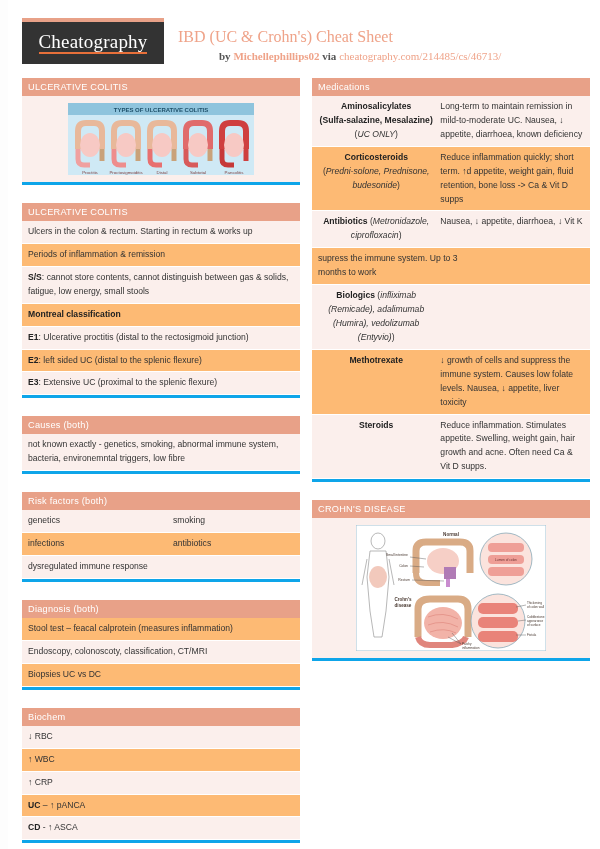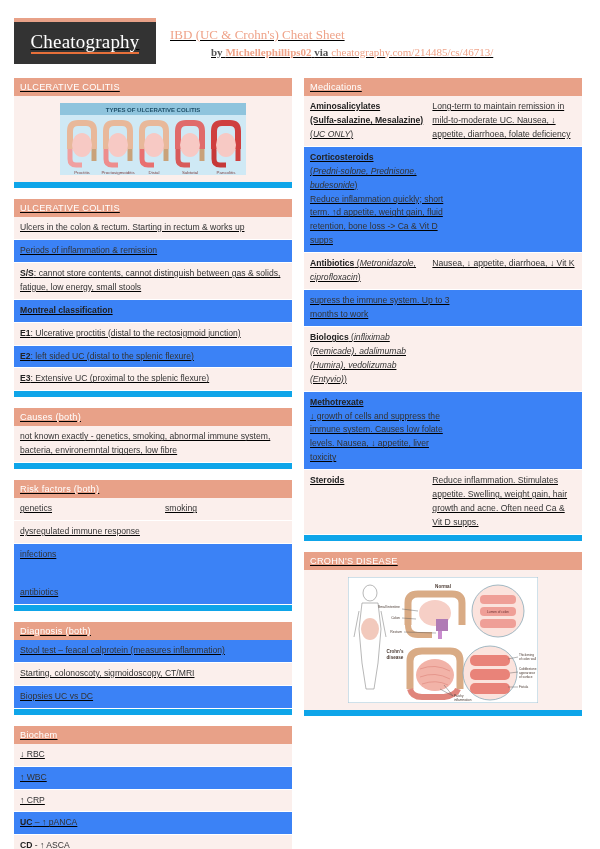"Cheatography" .page { padding: 0 0 -> 0 8px; text-decoration: underline -> none }
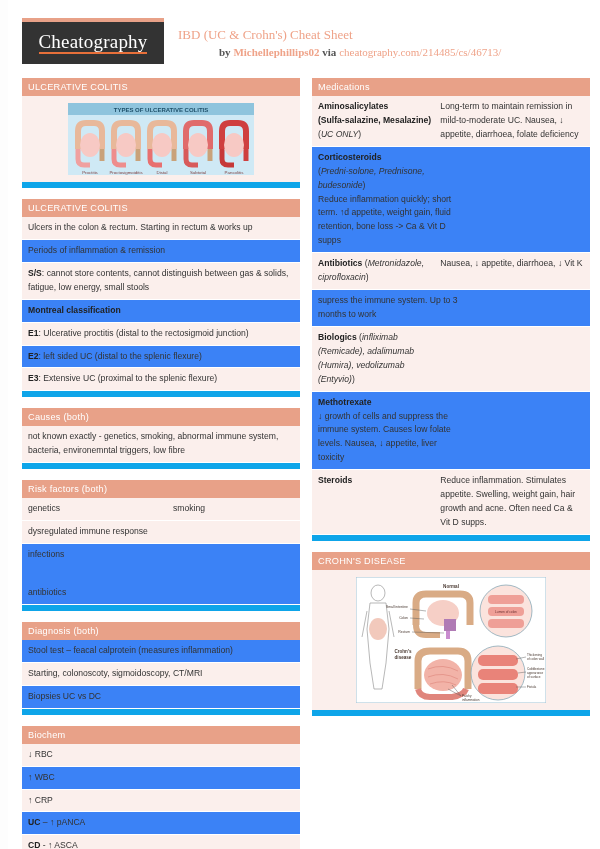"IBD (UC & Crohn's) Cheat" .sheet-title { font-size: 13px -> 16px }
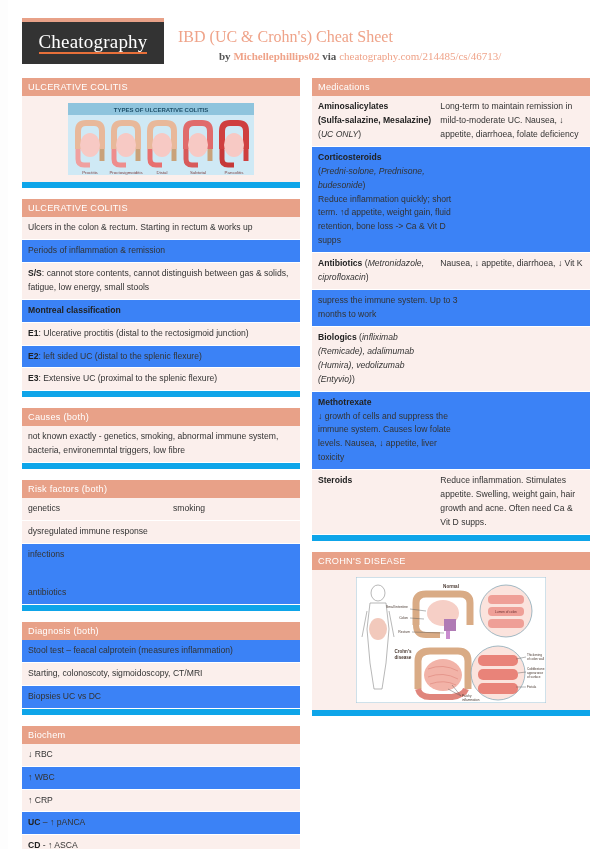"ULCERATIVE COLITIS" .block { border-bottom: 6px solid #0ea5e9 -> 3px solid #0ea5e9; margin-bottom: 11px -> 18px }
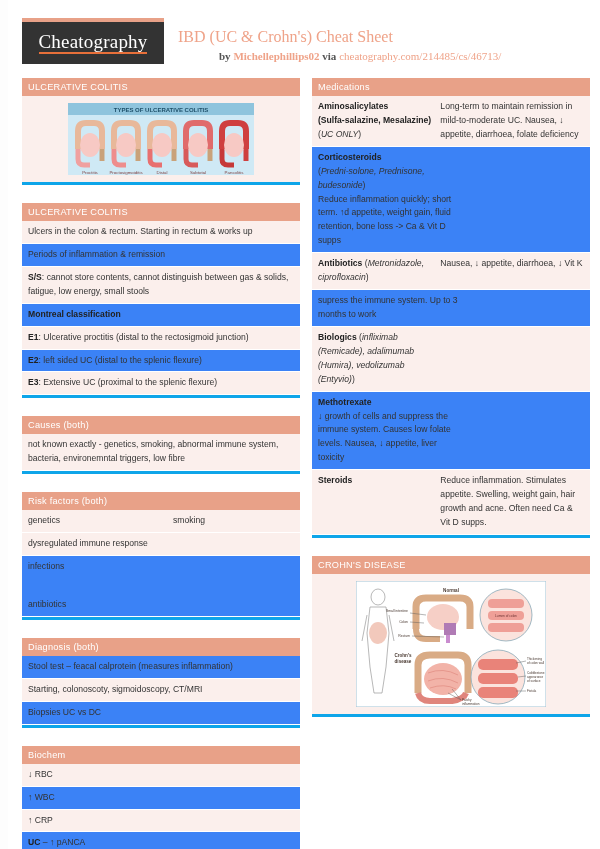"Aminosalicylates (Sulfa‑salazine," .kv .k { text-align: none -> center }
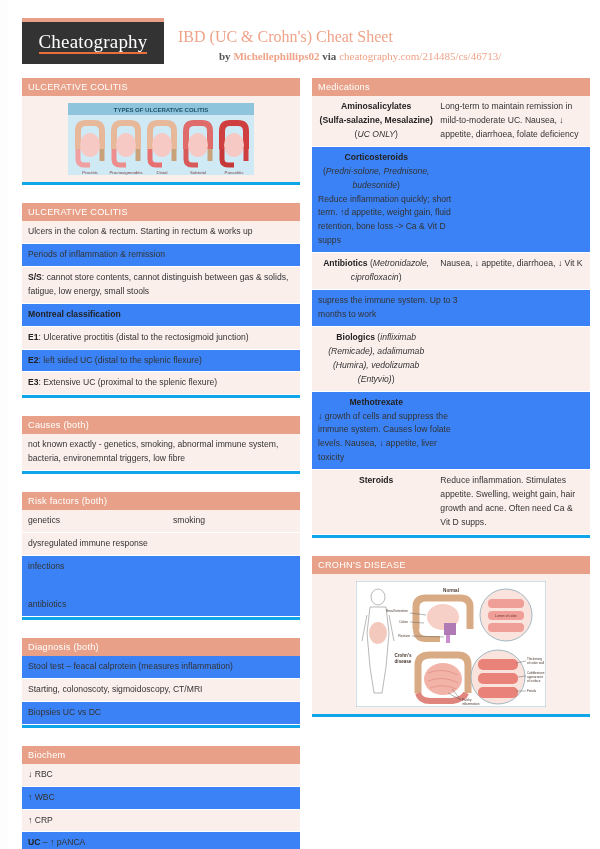"Long-term to maintain remission in" div.v { text: folate -> known }
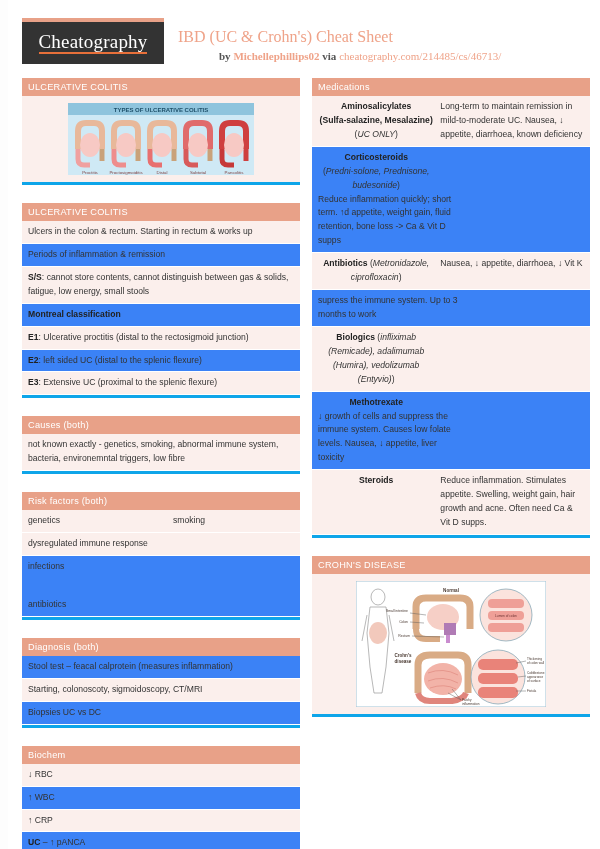"Corticosteroids (Predni‑solone," .row.even { background: #3b82f6 -> #fdba74; flex-direction: column -> none }
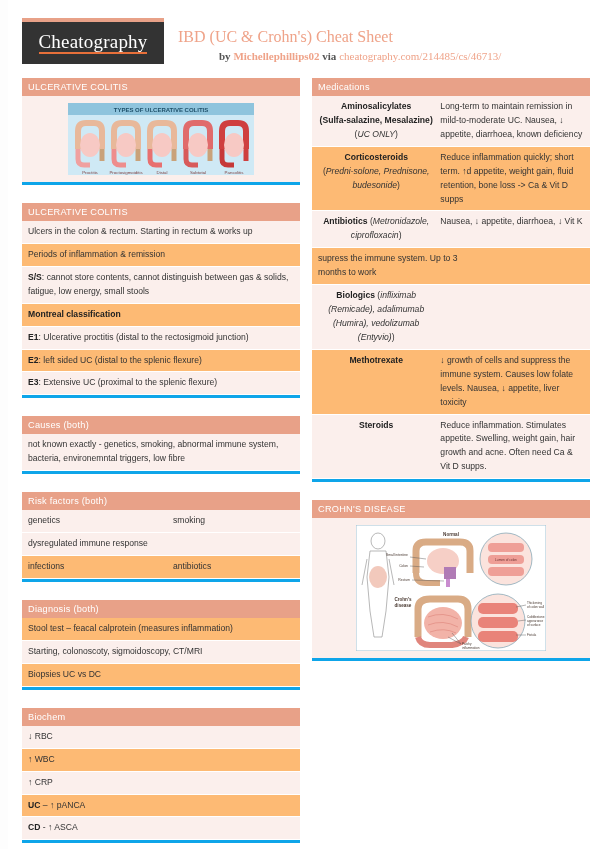"dysregulated immune response" div.row { order: before "infections" -> after "infections" }
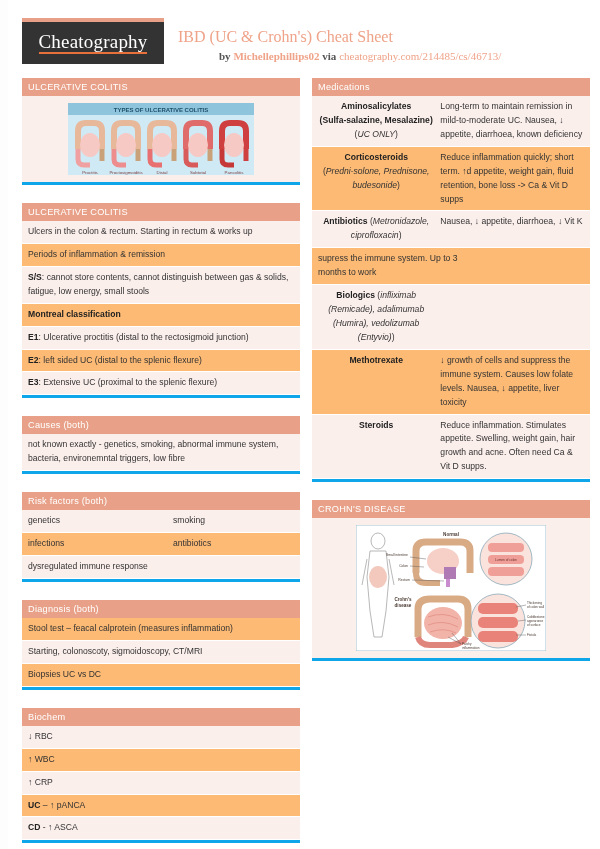"Starting, colonoscoty, sigmoidoscopy," div.row { text: Starting, colonoscoty, sigmoidoscopy -> Endoscopy, colonoscoty, classification }
